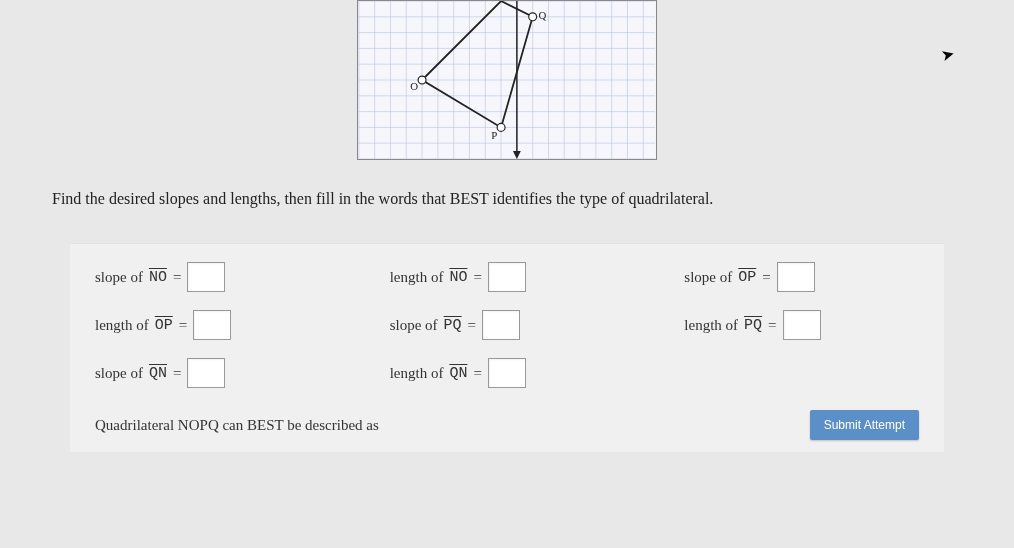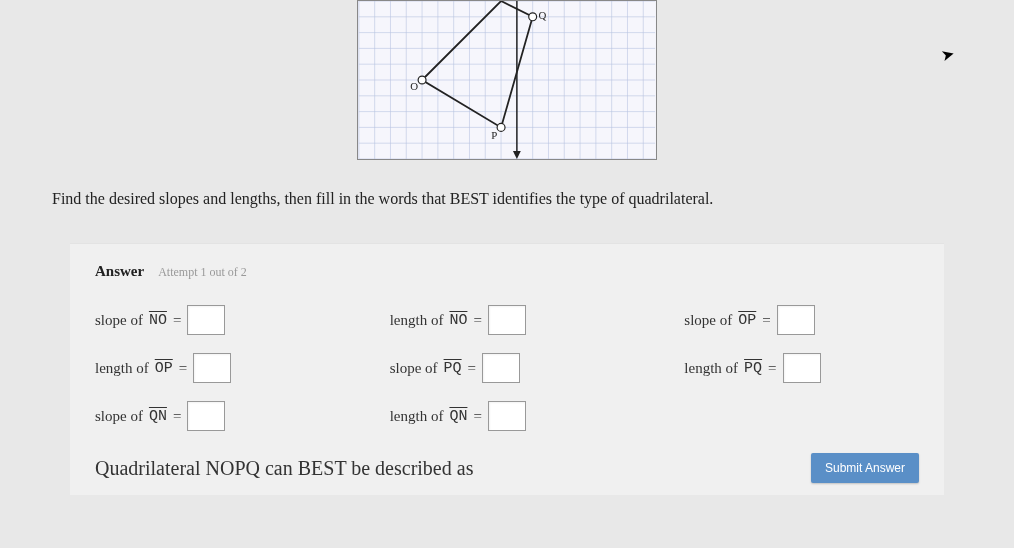"Answer Attempt 1 out of" div.answer-header { html: <div> <span>Answer</span> <span>Attempt 1 out of 2</span> </div> -> none }
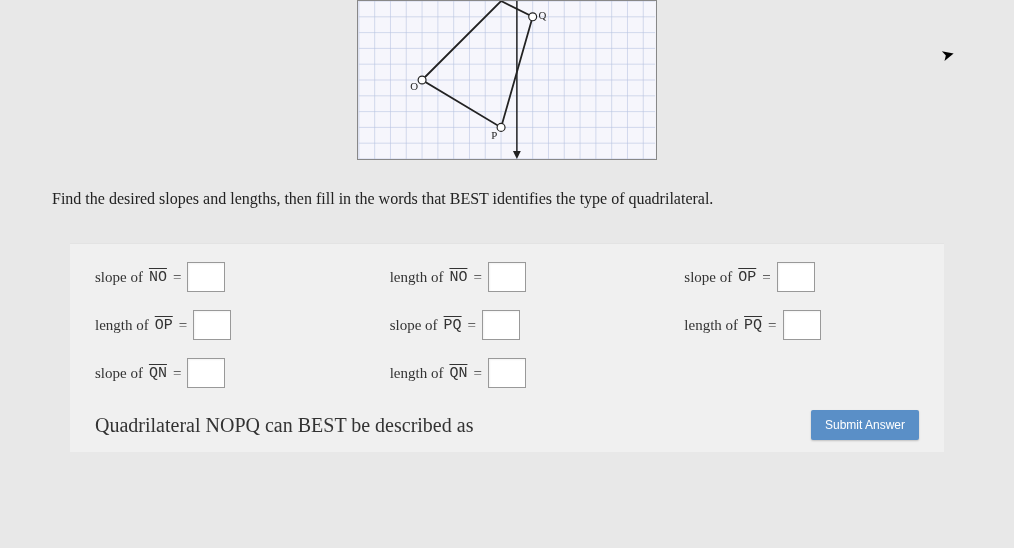"Quadrilateral NOPQ can BEST be" .conclusion { font-size: 20px -> 15px }
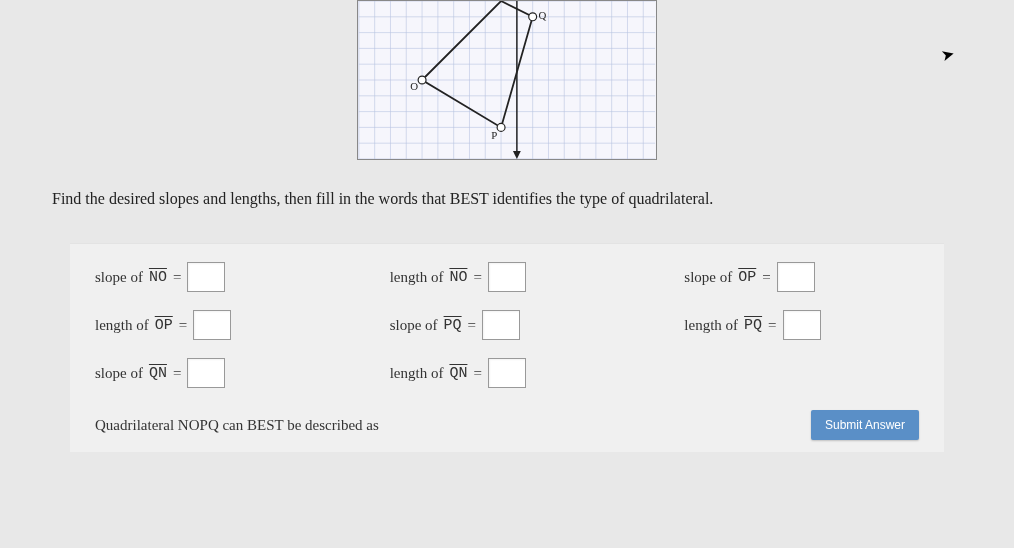"Submit Answer" button.submit-btn { text: Answer -> Attempt }
